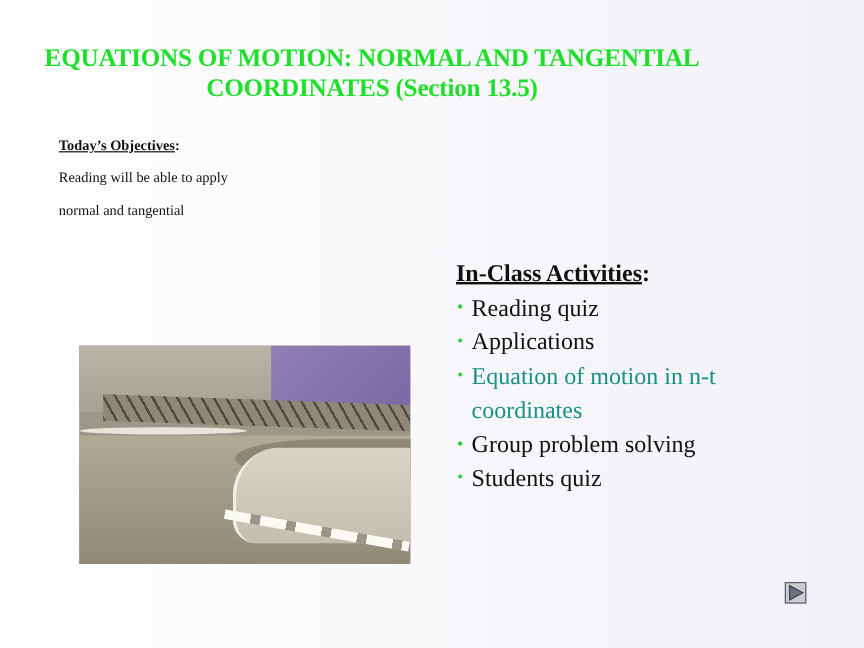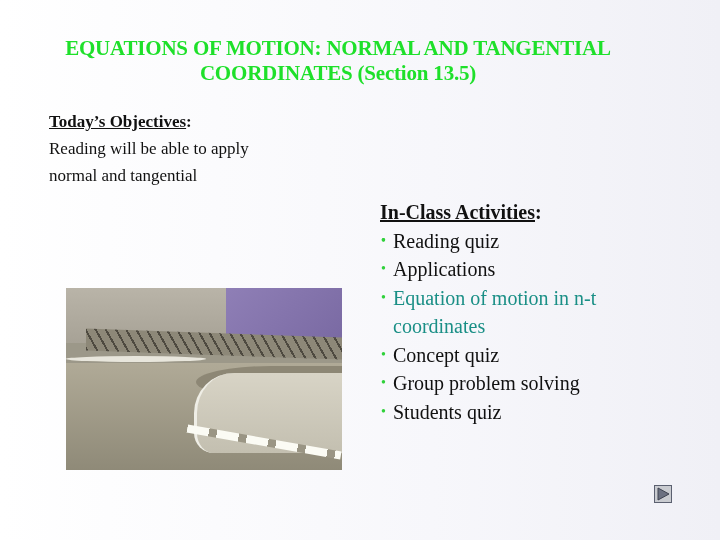"EQUATIONS OF MOTION: NORMAL AND" .title { margin-left: 28px -> none }
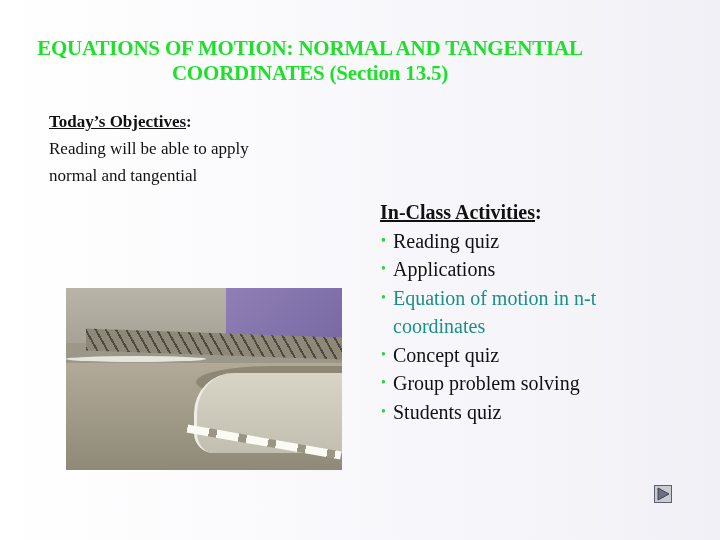"Today’s Objectives:" .objectives { font-size: 17px -> 12px }
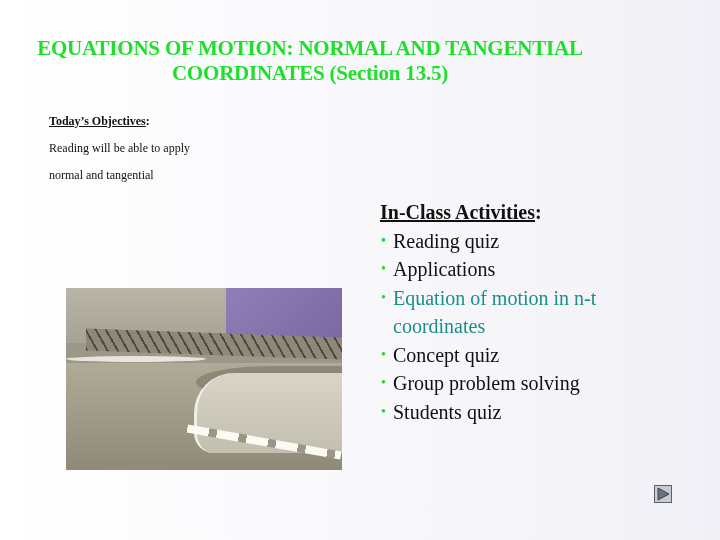"In-Class Activities:" .activities .head { margin-top: none -> 16px }
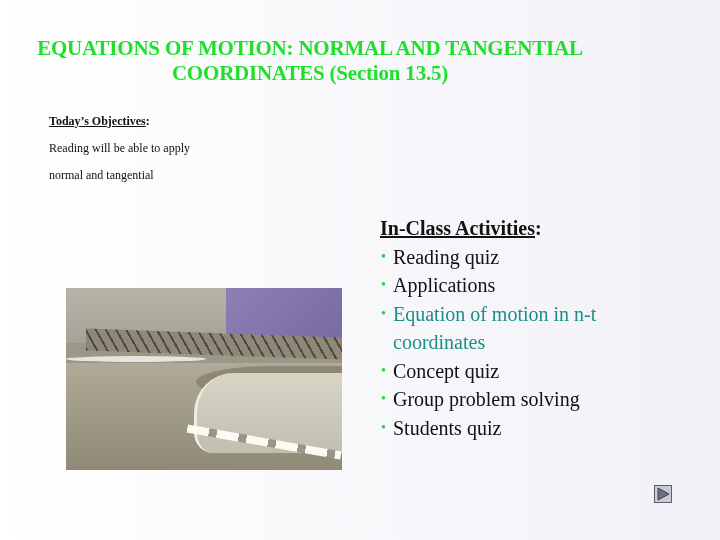"Concept quiz" span { html: <span>Concept quiz</span> -> none }
